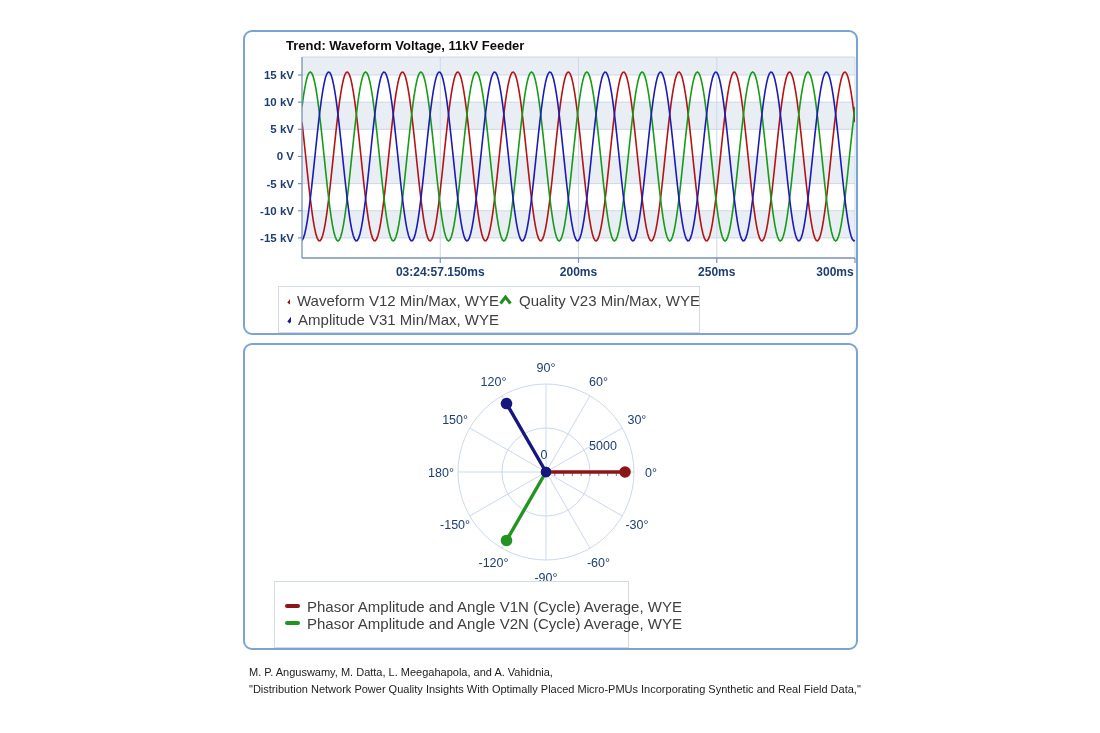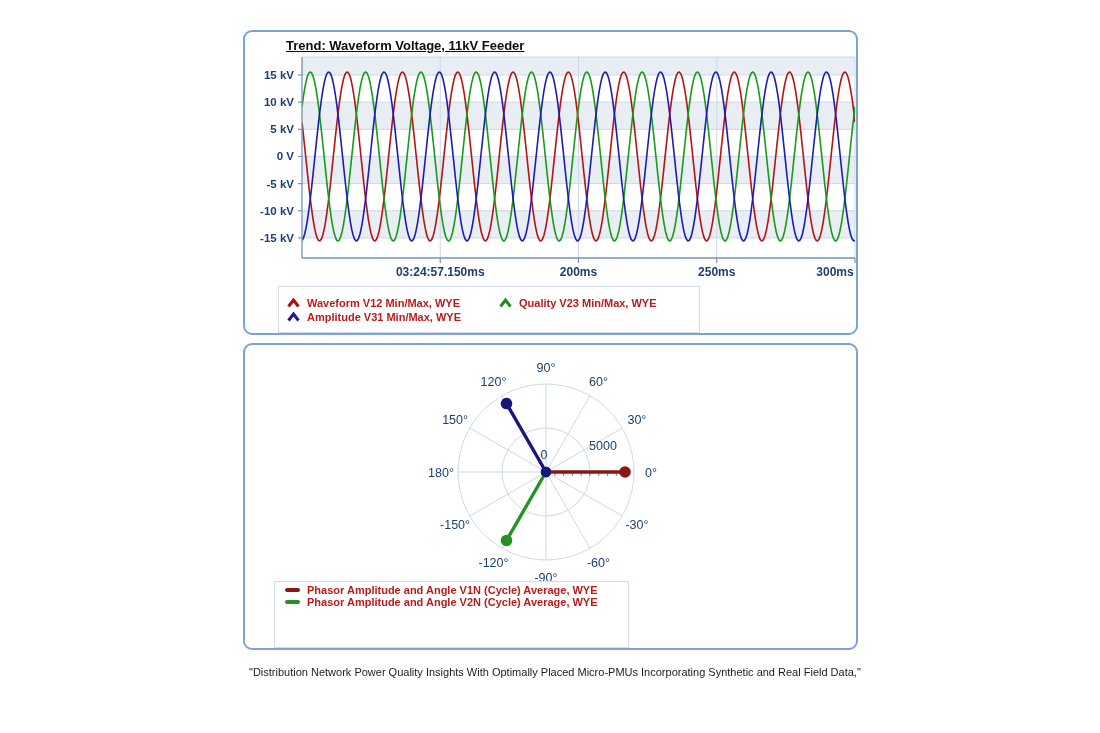"Trend: Waveform Voltage, 11kV Feeder" .panel-title { text-decoration: underline -> none }
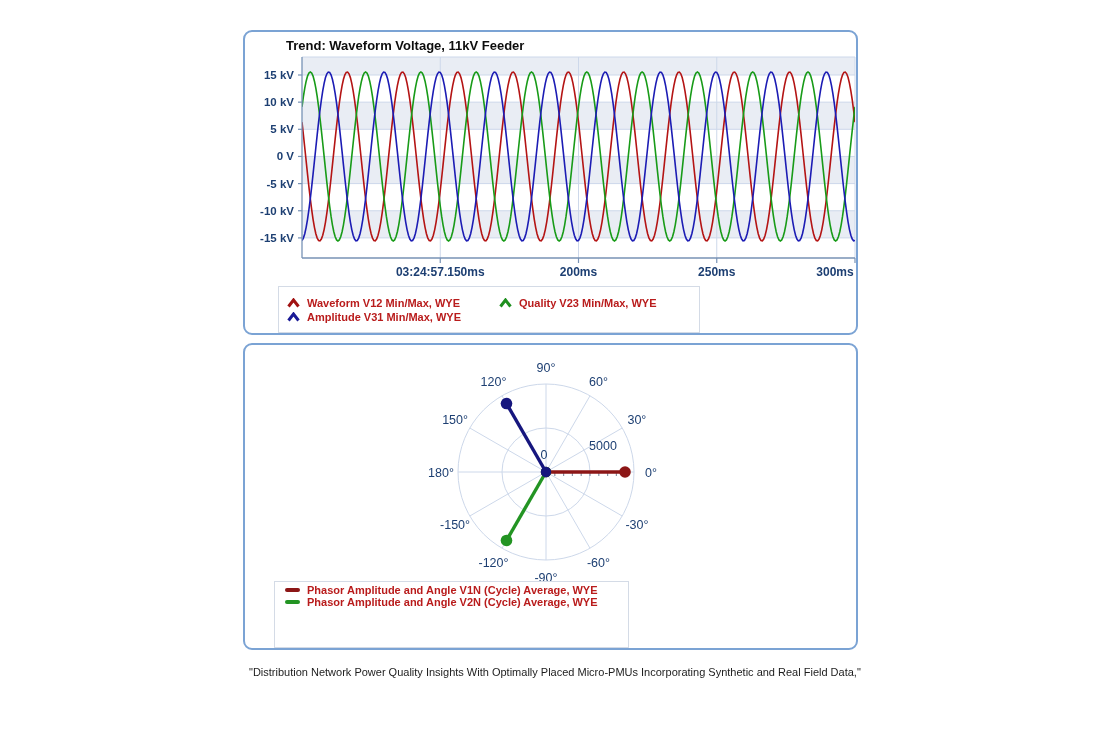"Waveform V12 Min/Max, WYE" .legend-label { color: #b91c1c -> #404040; font-size: 11px -> 15px; font-weight: bold -> normal }
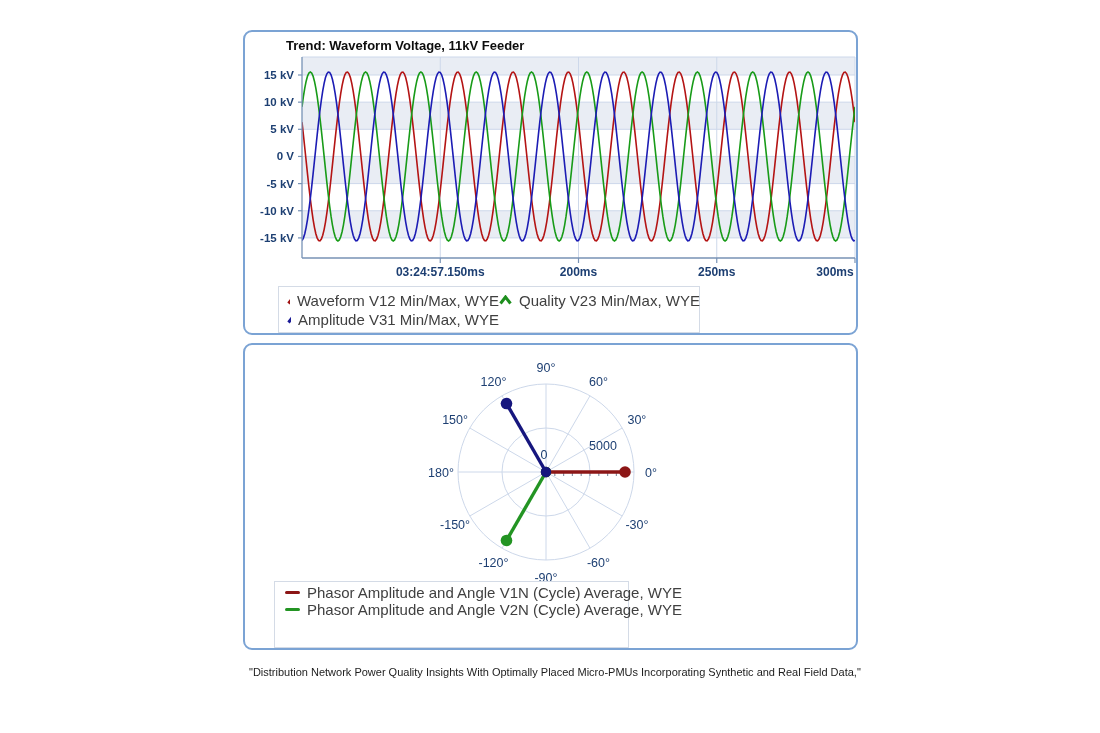"Phasor Amplitude and Angle V1N" #phasor-legend { justify-content: flex-start -> center }
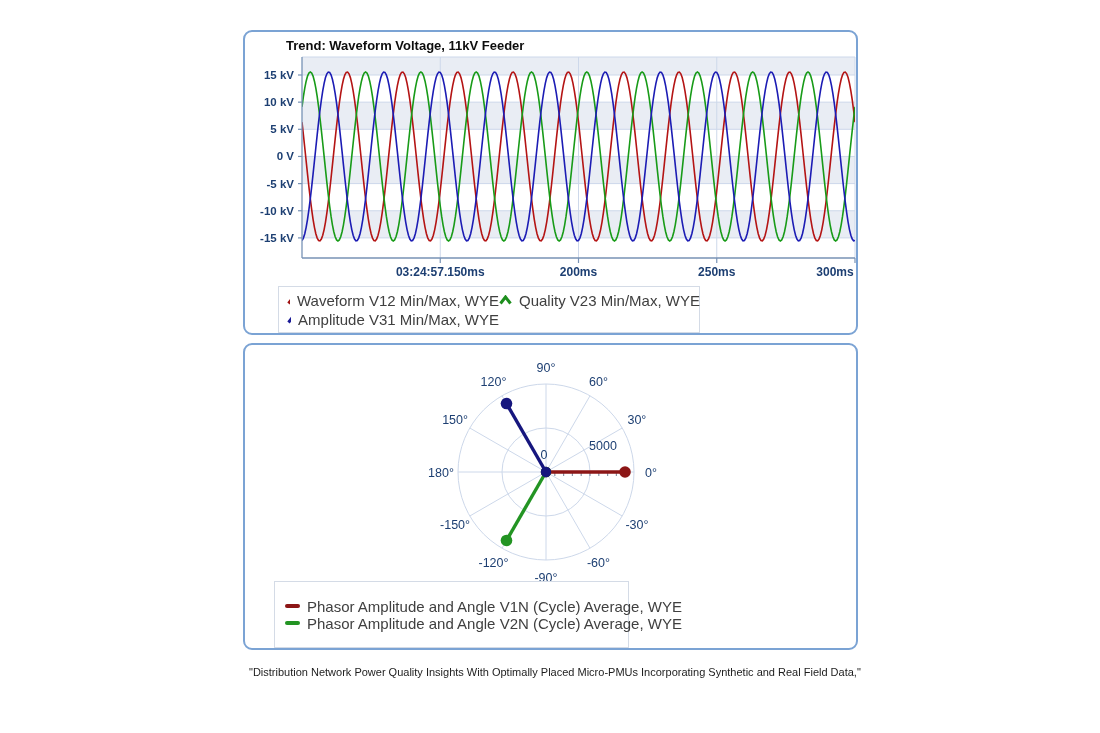"M. P. Anguswamy, M. Datta," span { html: none -> <span>M. P. Anguswamy, M. Datta, L. Meegahapola, and A. Vahidnia,</span> }
